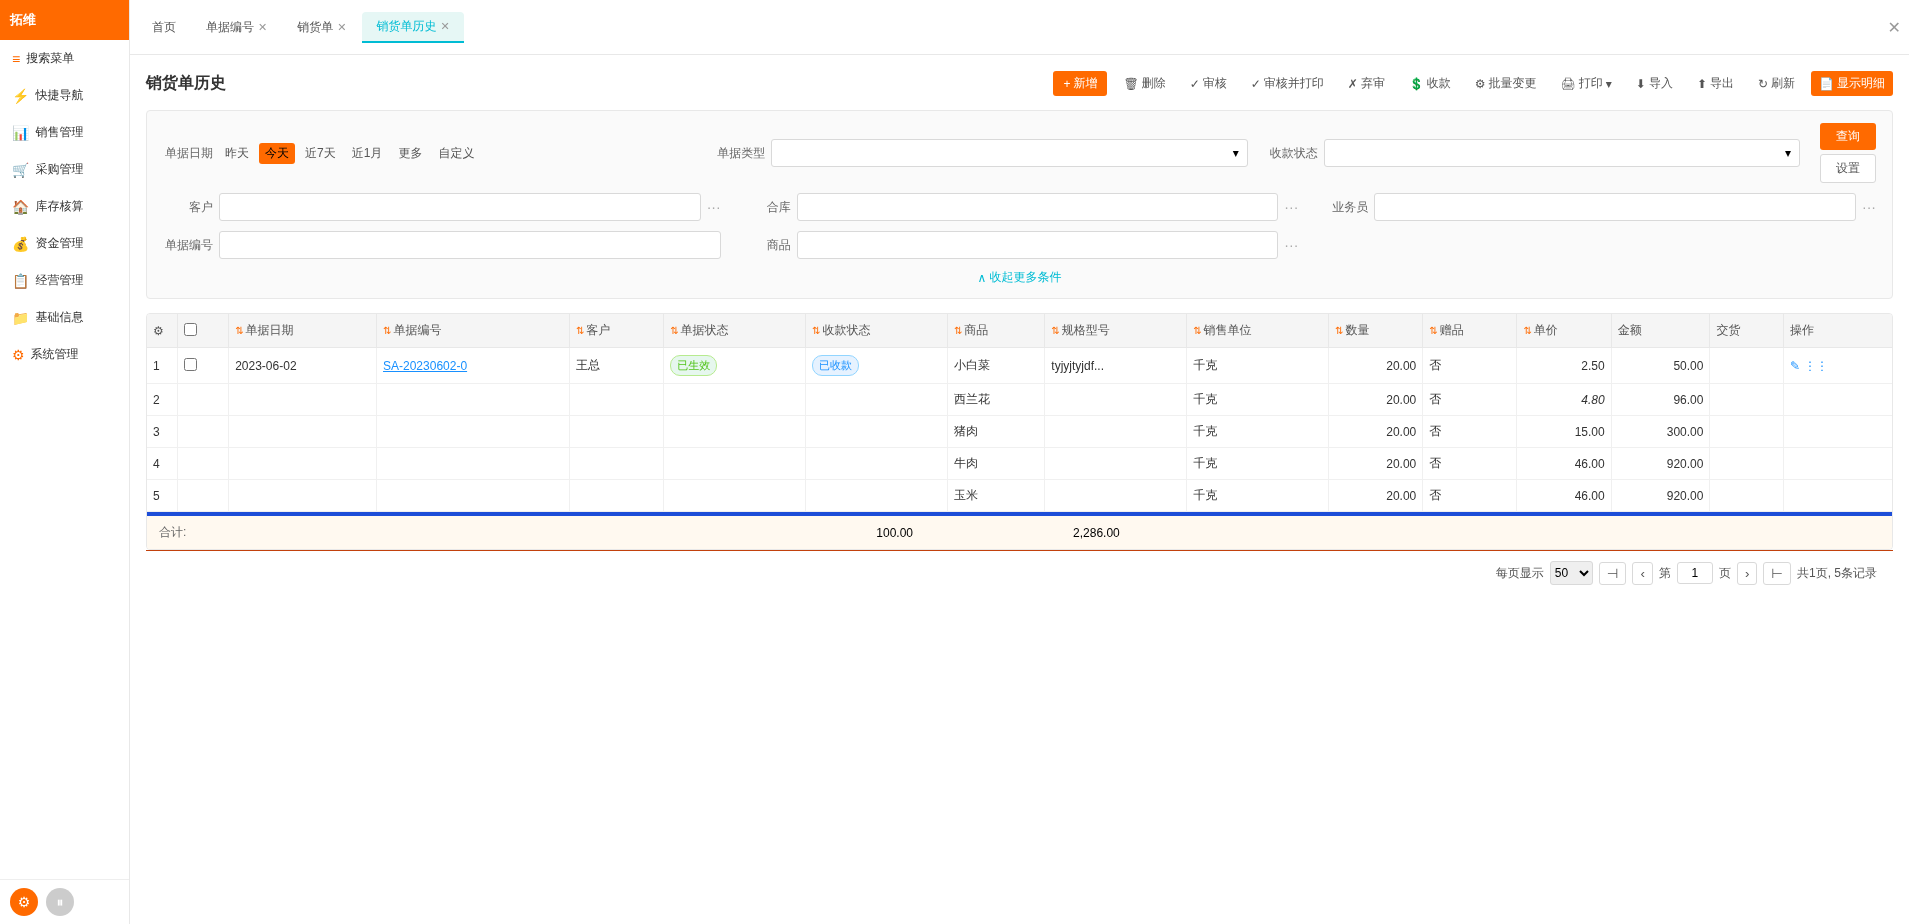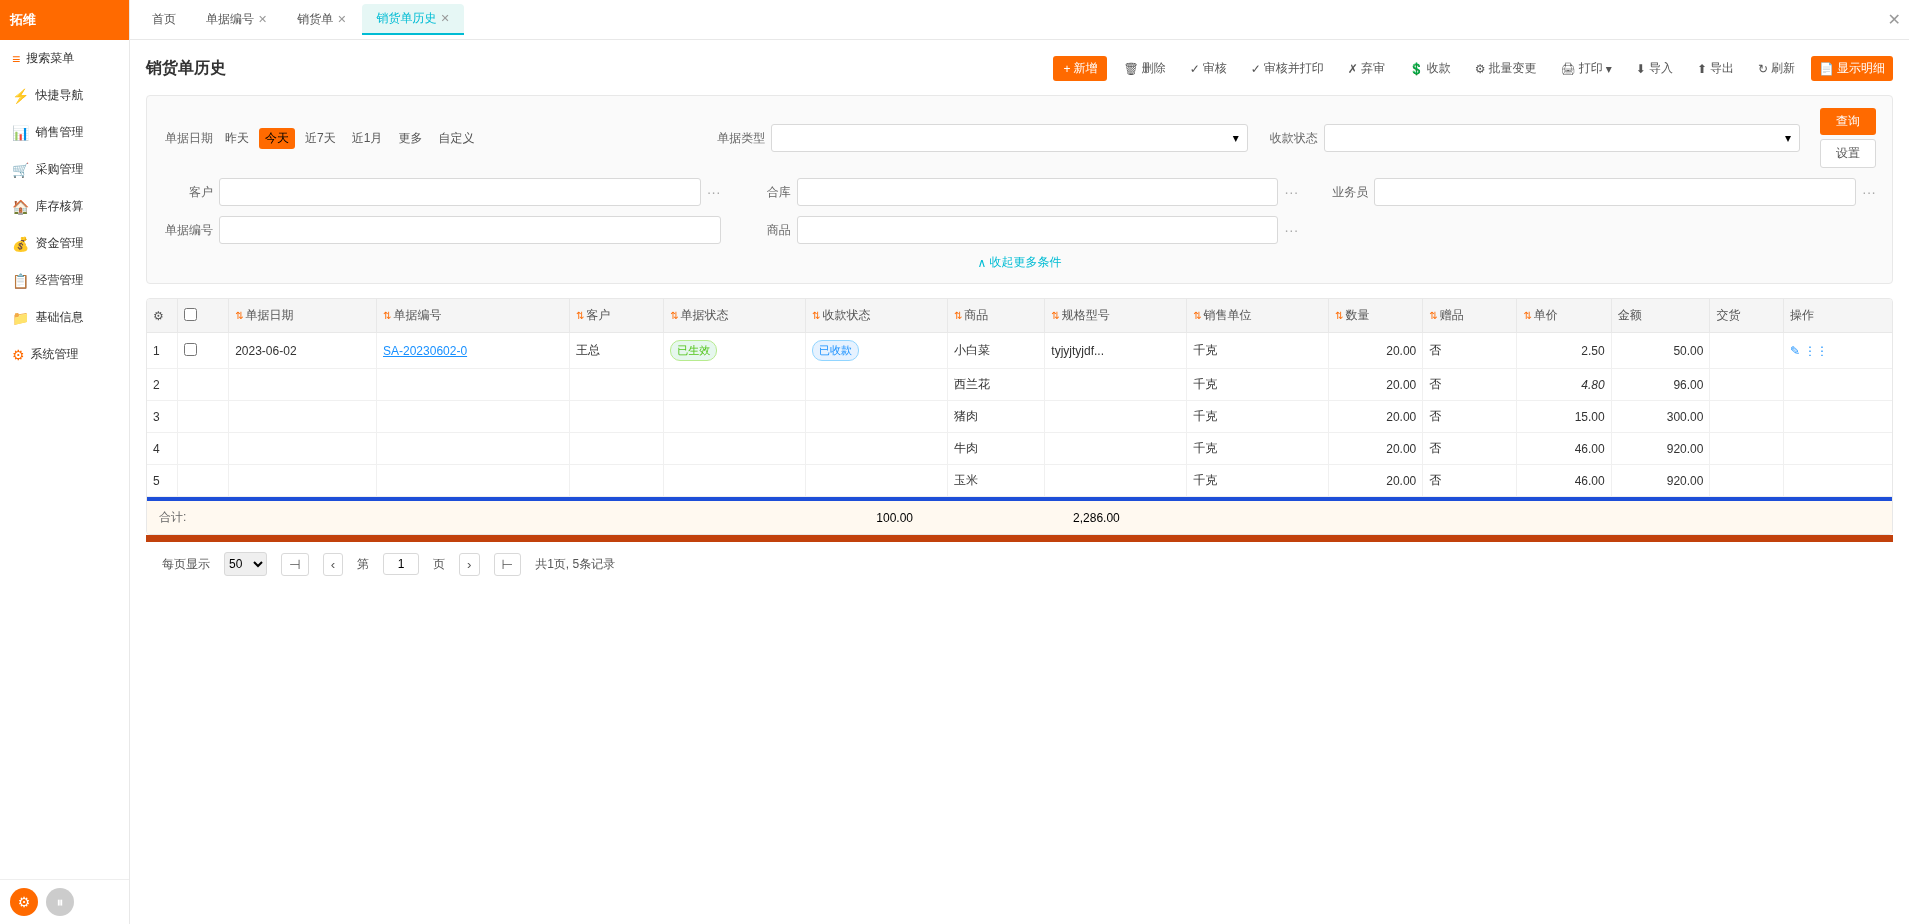"首页" .tab-bar { height: 40px -> 55px }
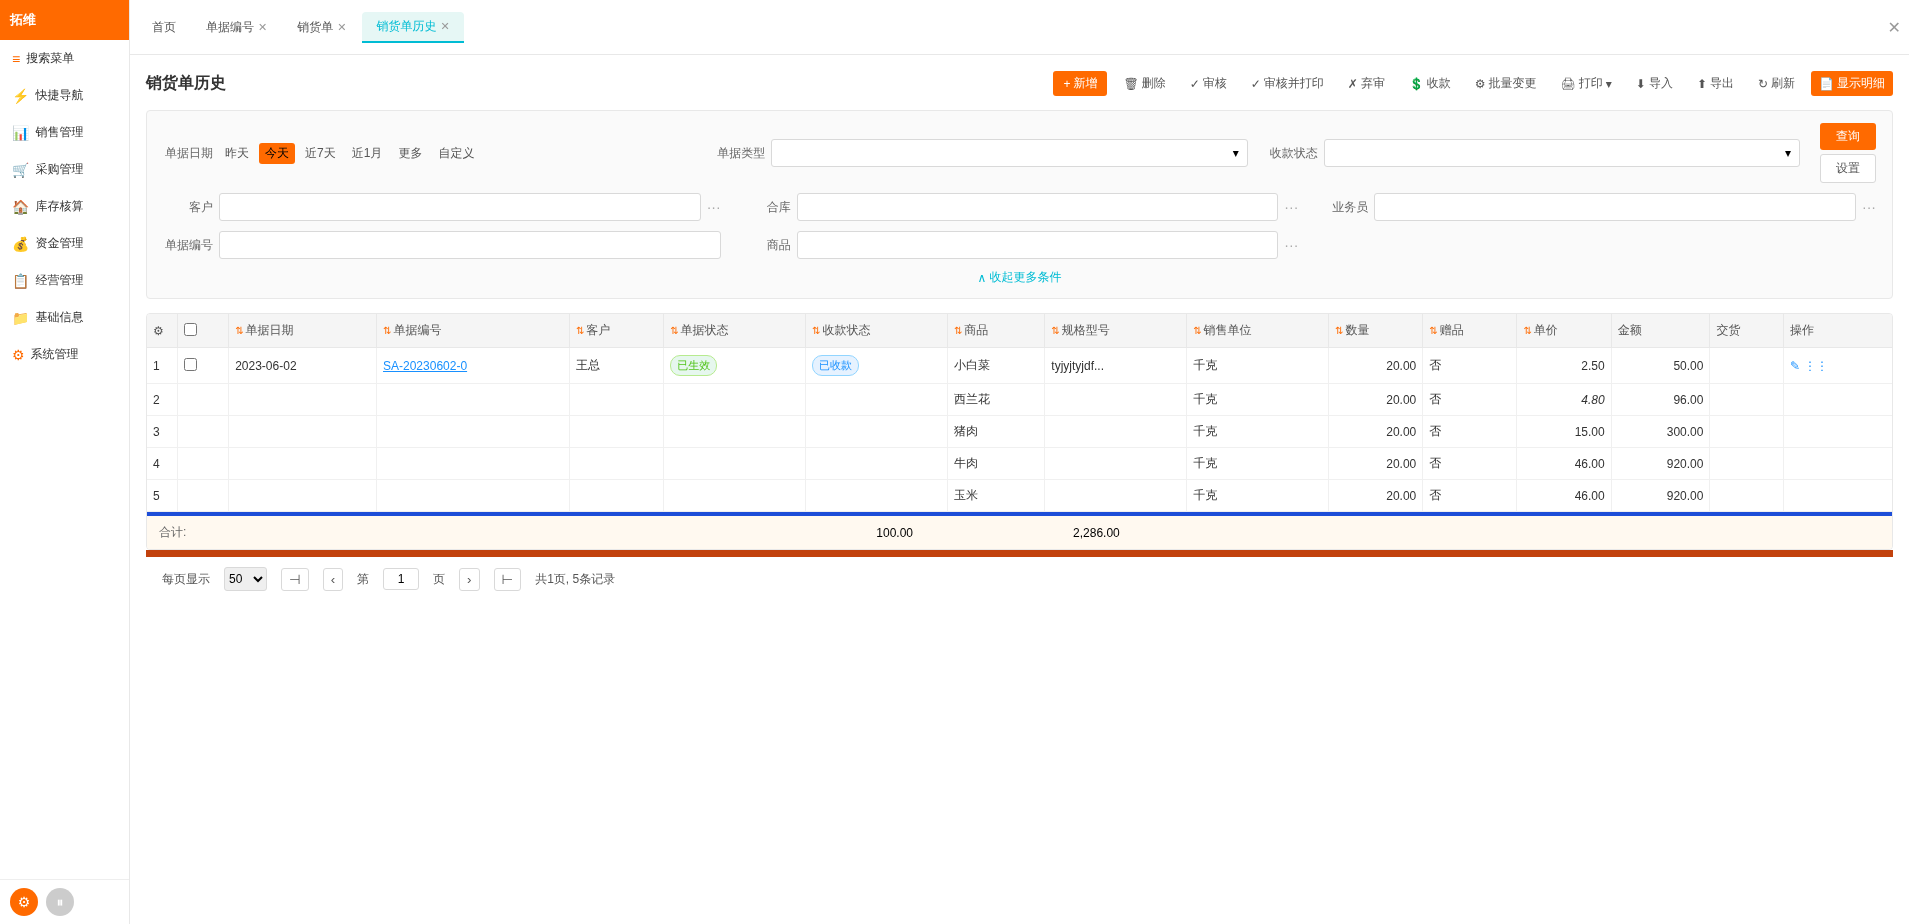"每页显示" .pagination { border-top: 7px solid #c2410c -> 1px solid #c2410c; gap: 14px -> 6px; justify-content: none -> flex-end }
